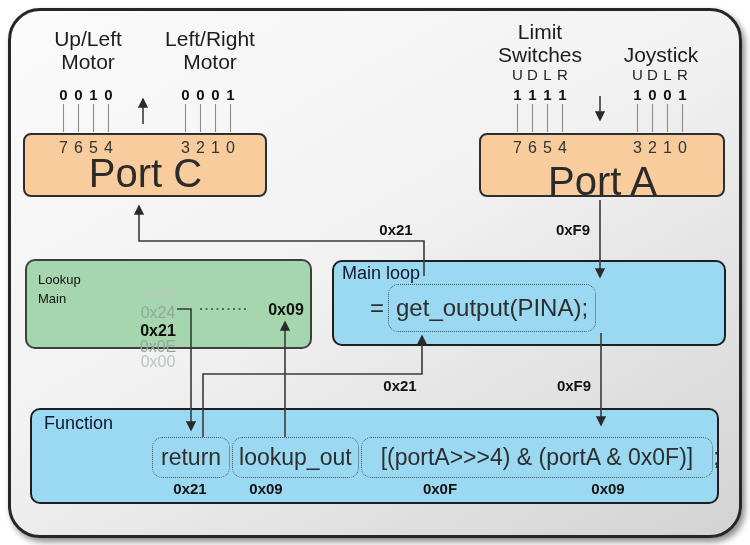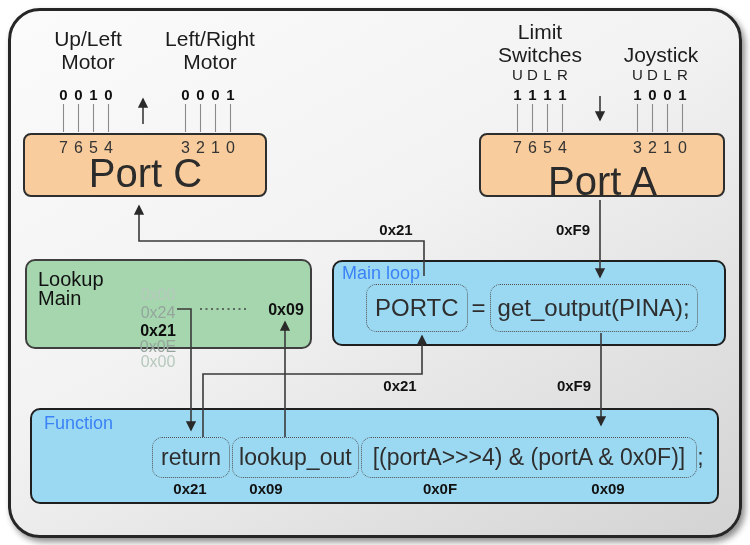"Lookup" .lt-title { font-size: 20px -> 13px }
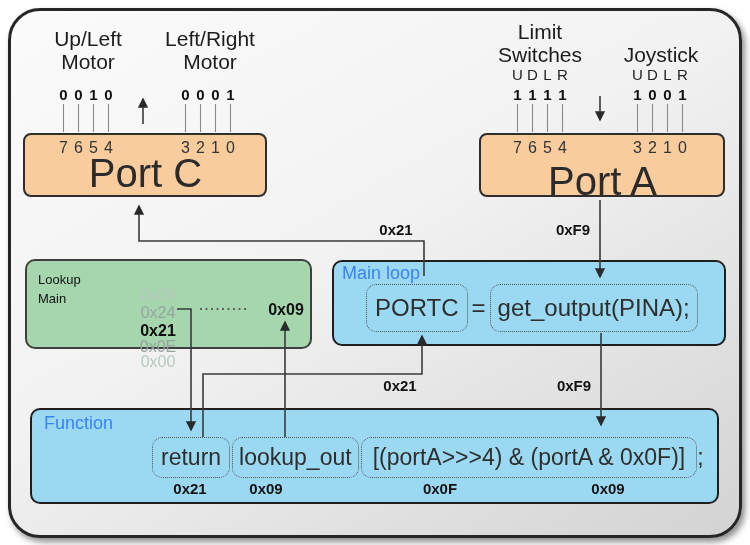"Main loop" .boxtitle { color: #3b82f6 -> #0f172a }
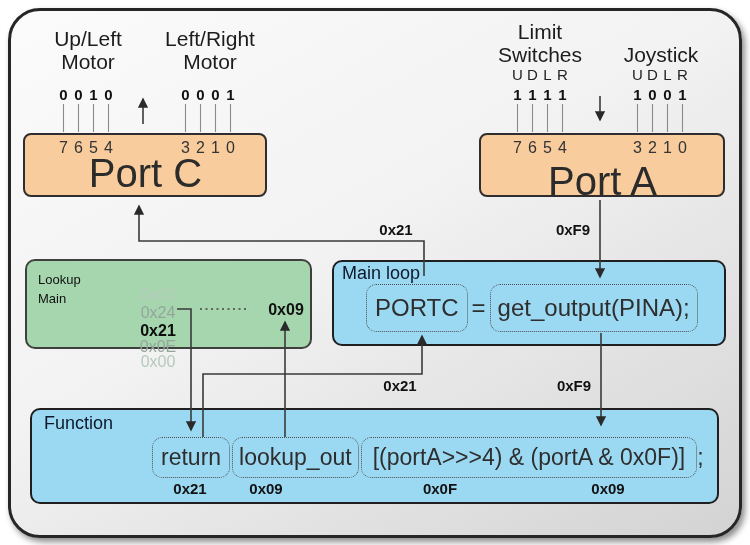"PORTC" div.dotted { html: <div>PORTC</div> -> none }
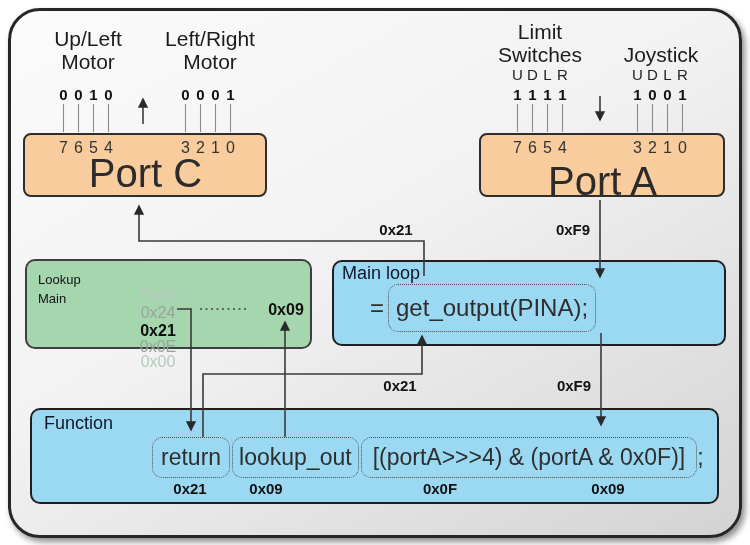"[(portA>>>4) & (portA & 0x0F)]" div.dotted { padding: 0 11px -> 0 19px }
